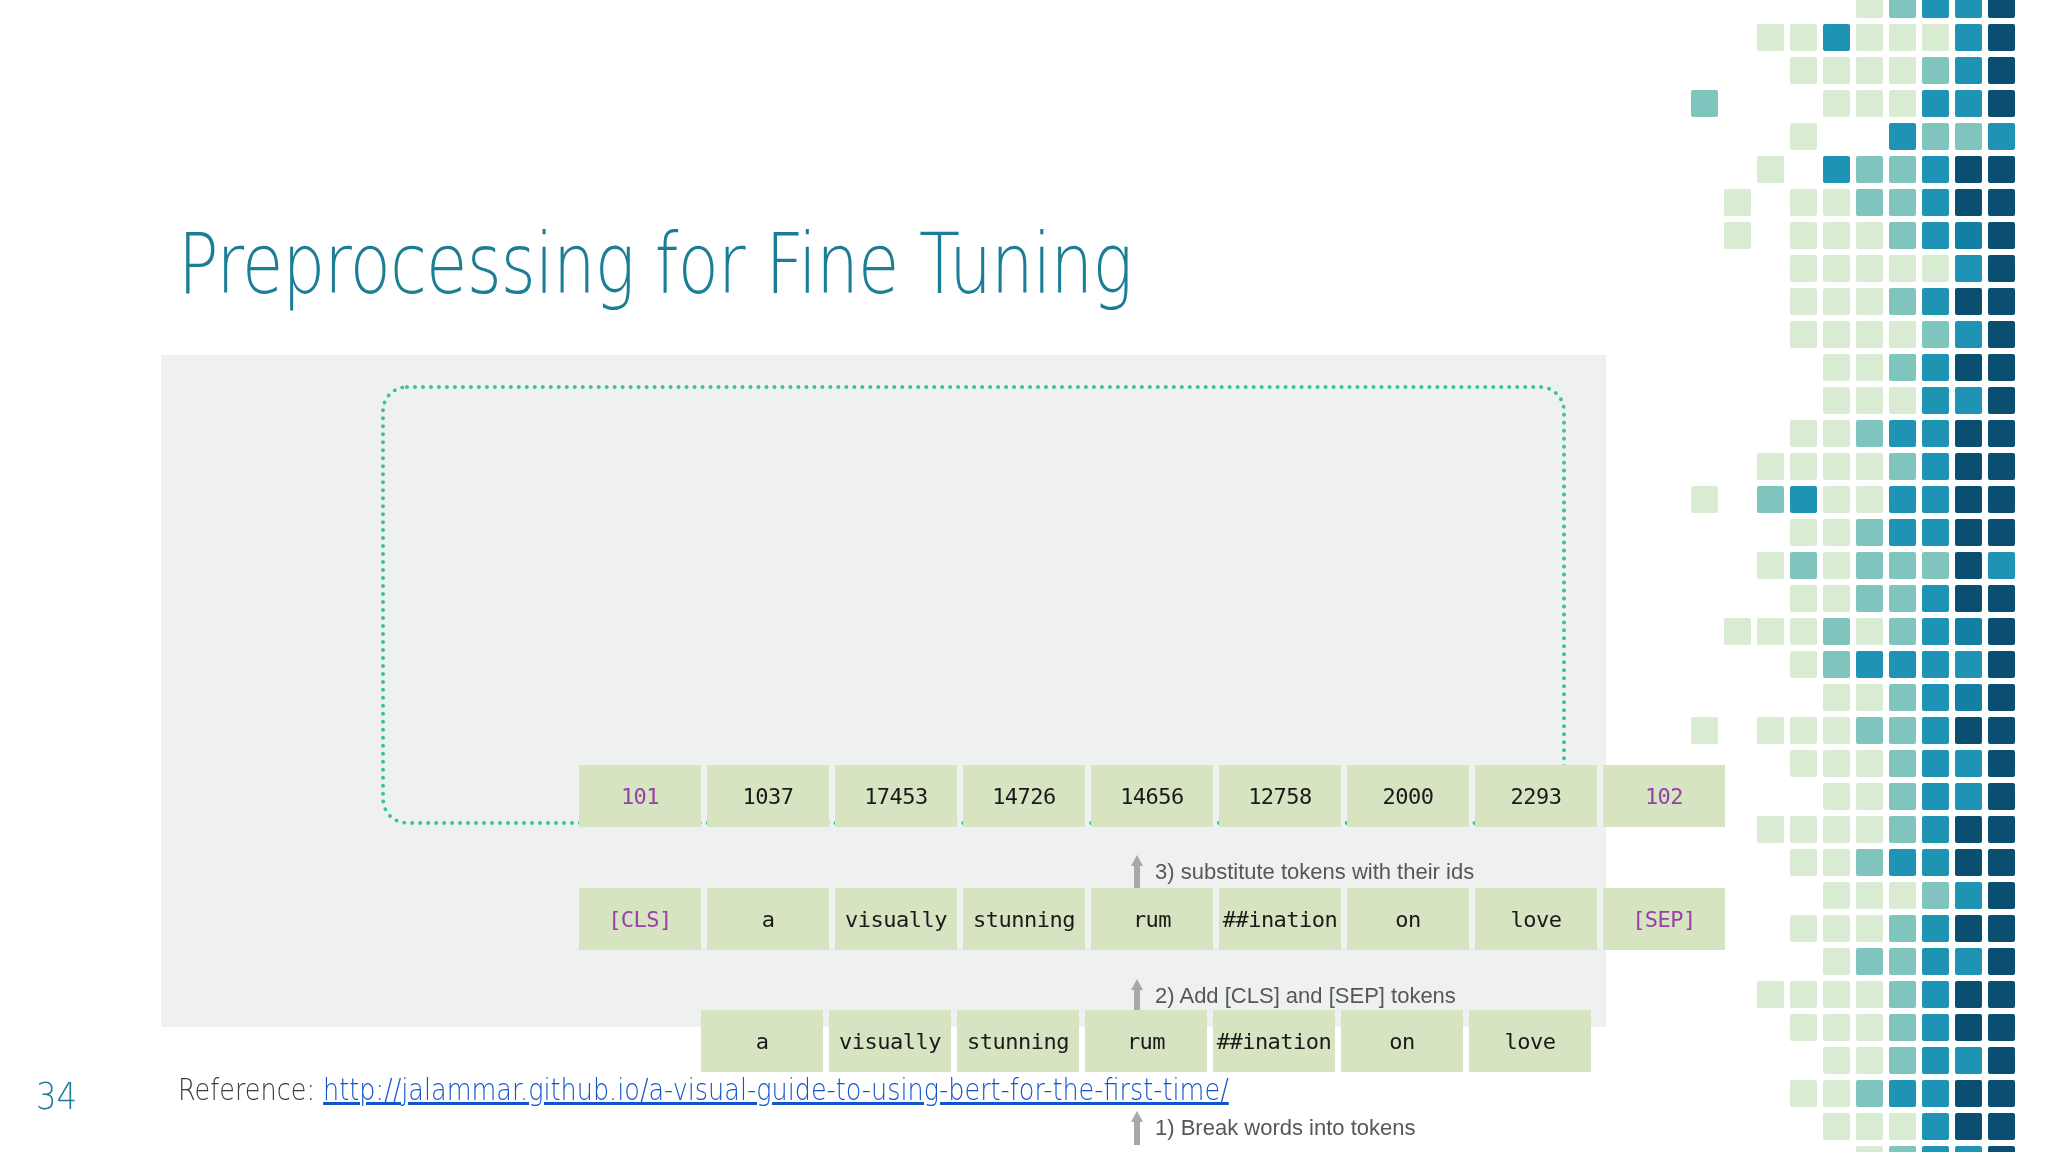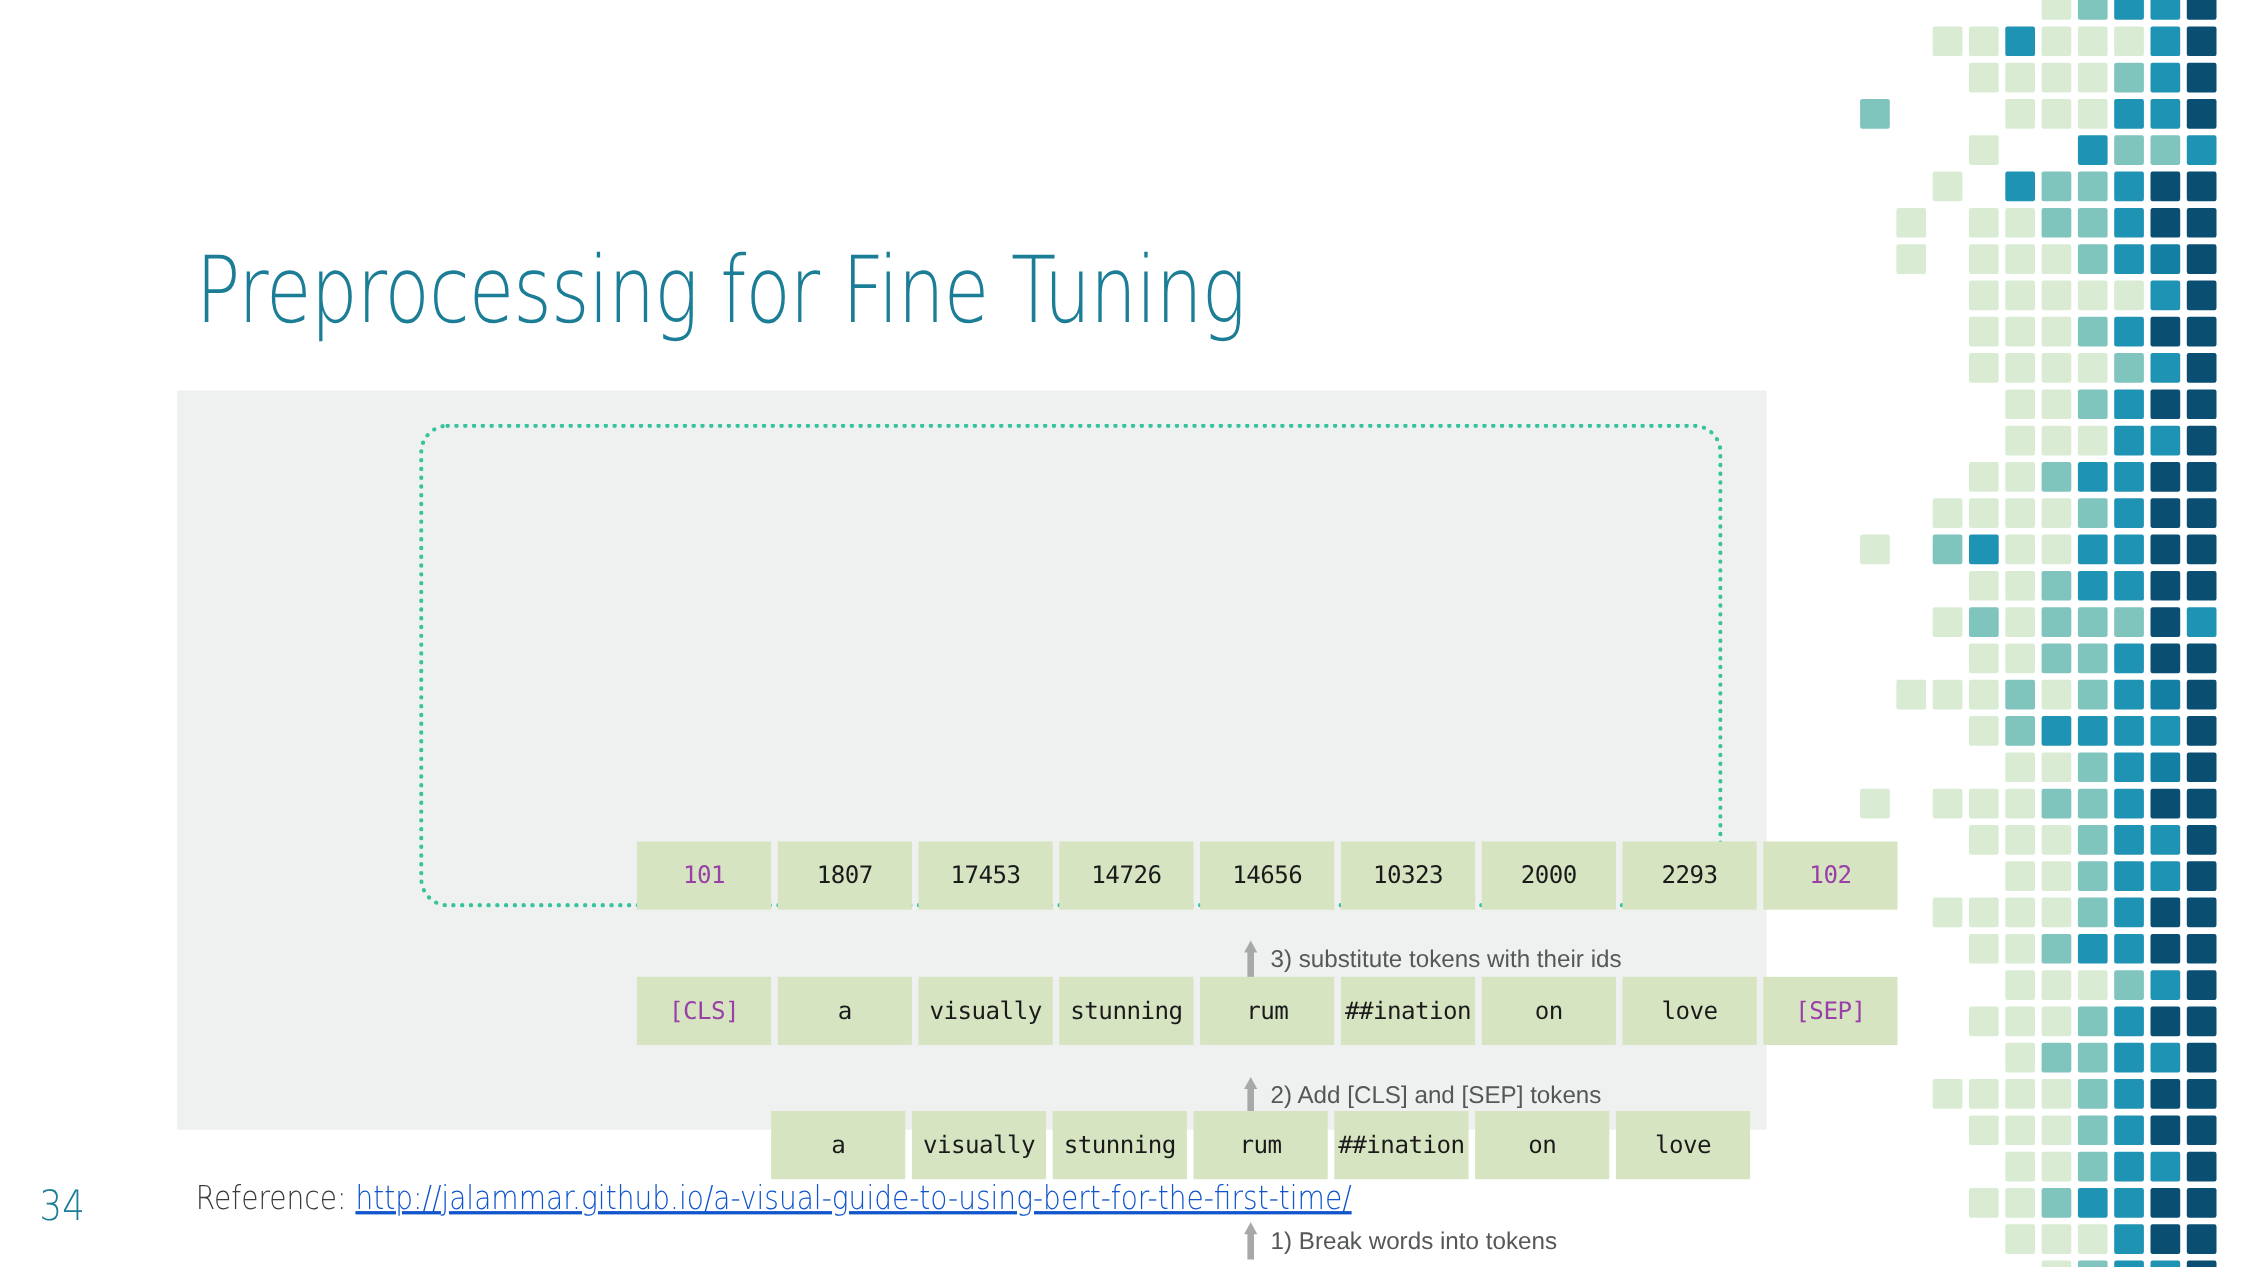"1807" div.token-cell { text: 1807 -> 1037 }
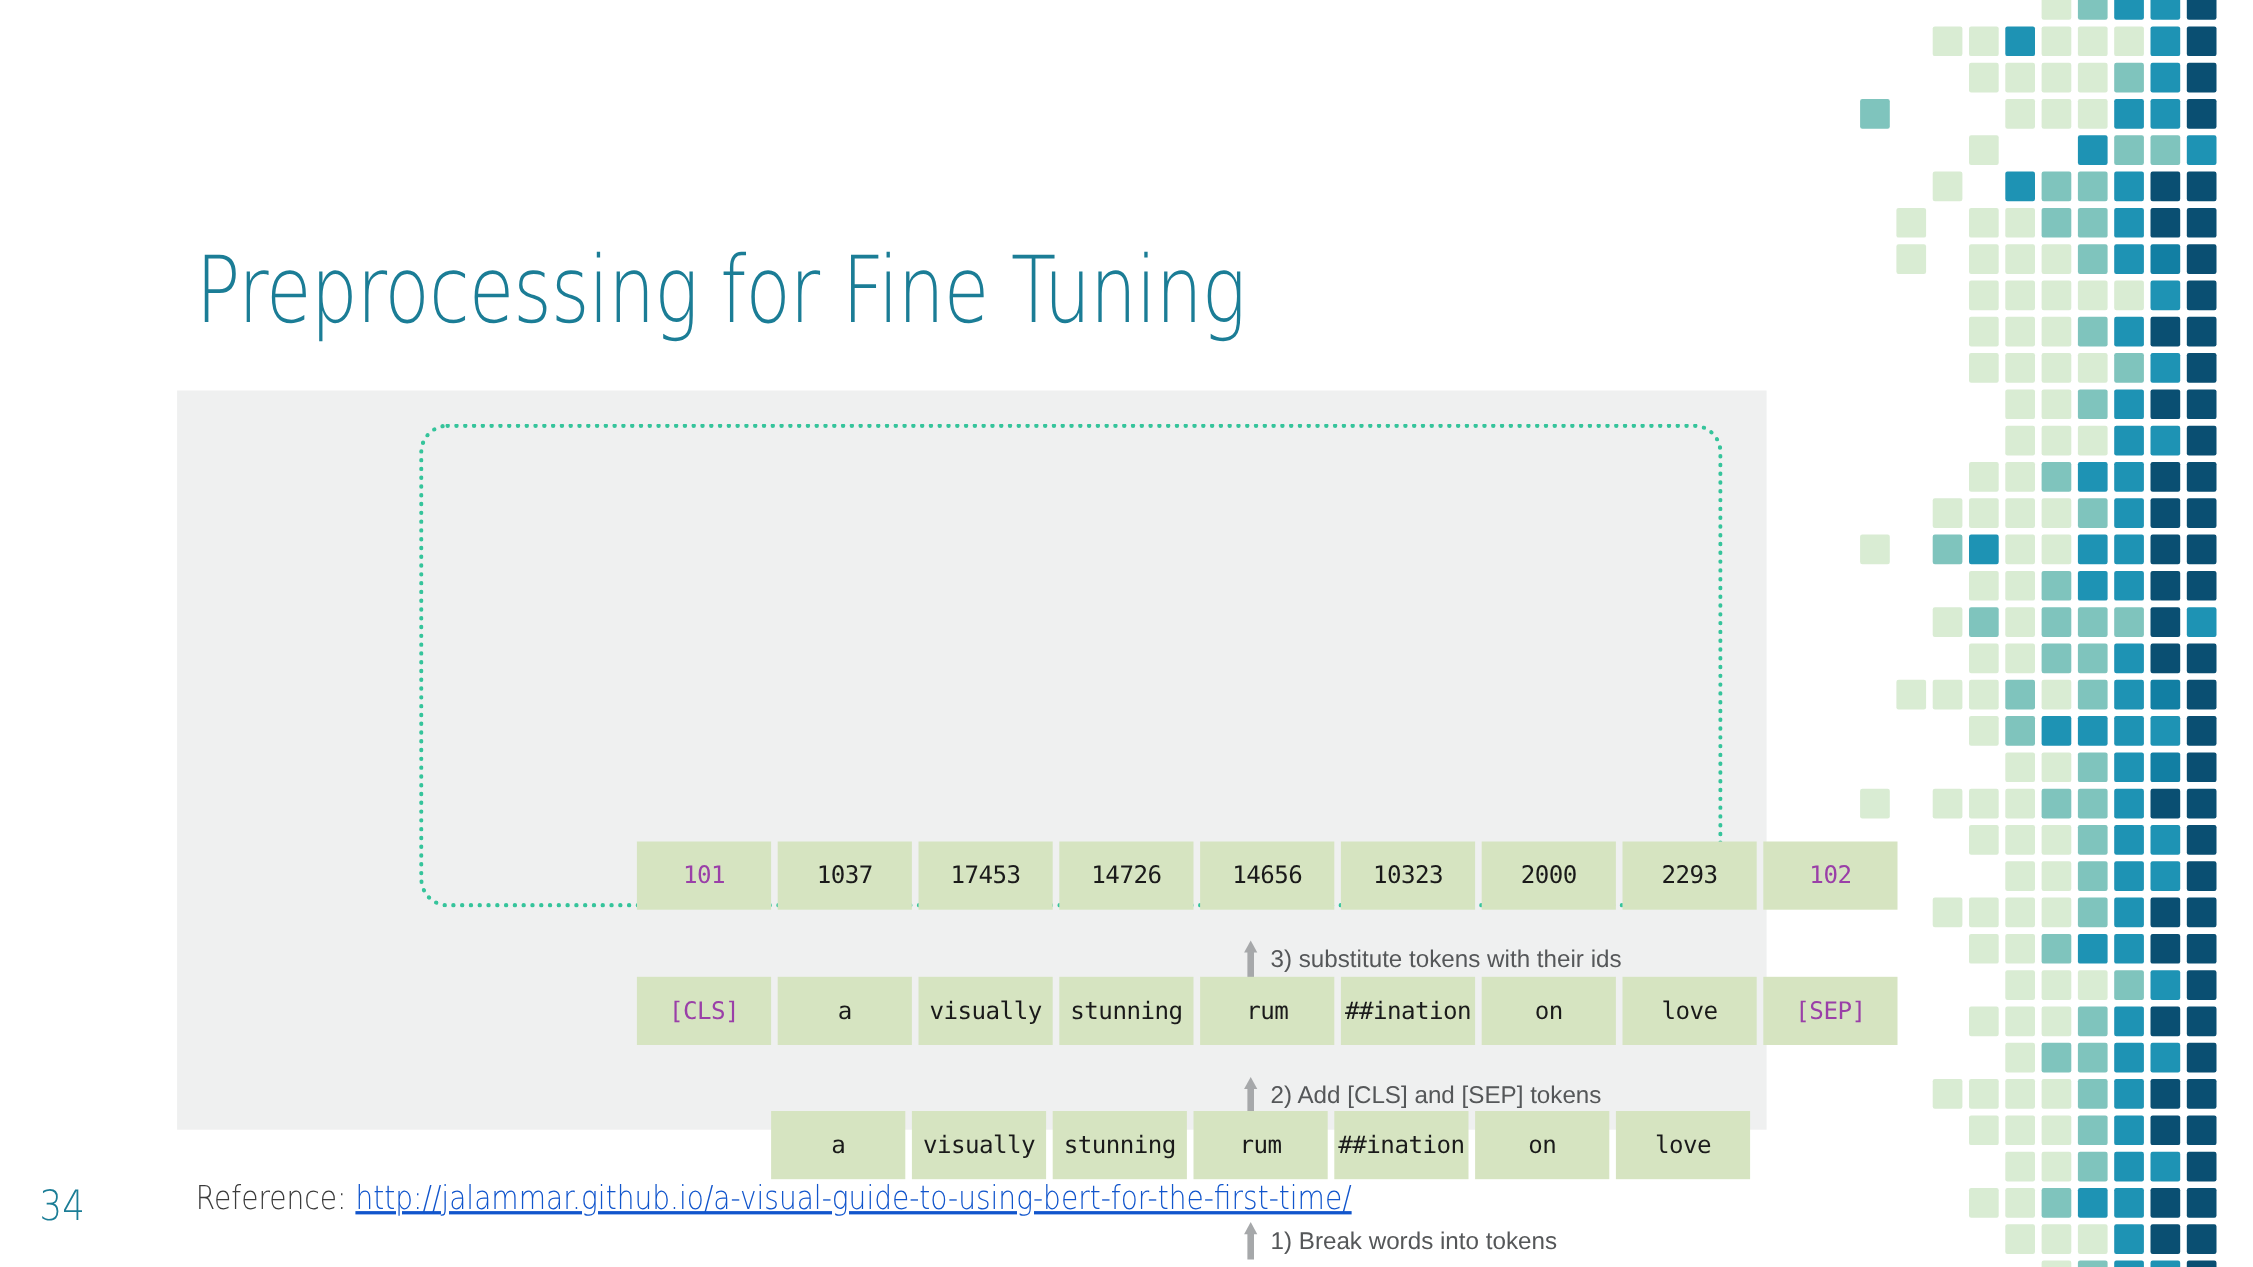"10323" div.token-cell { text: 10323 -> 12758 }
